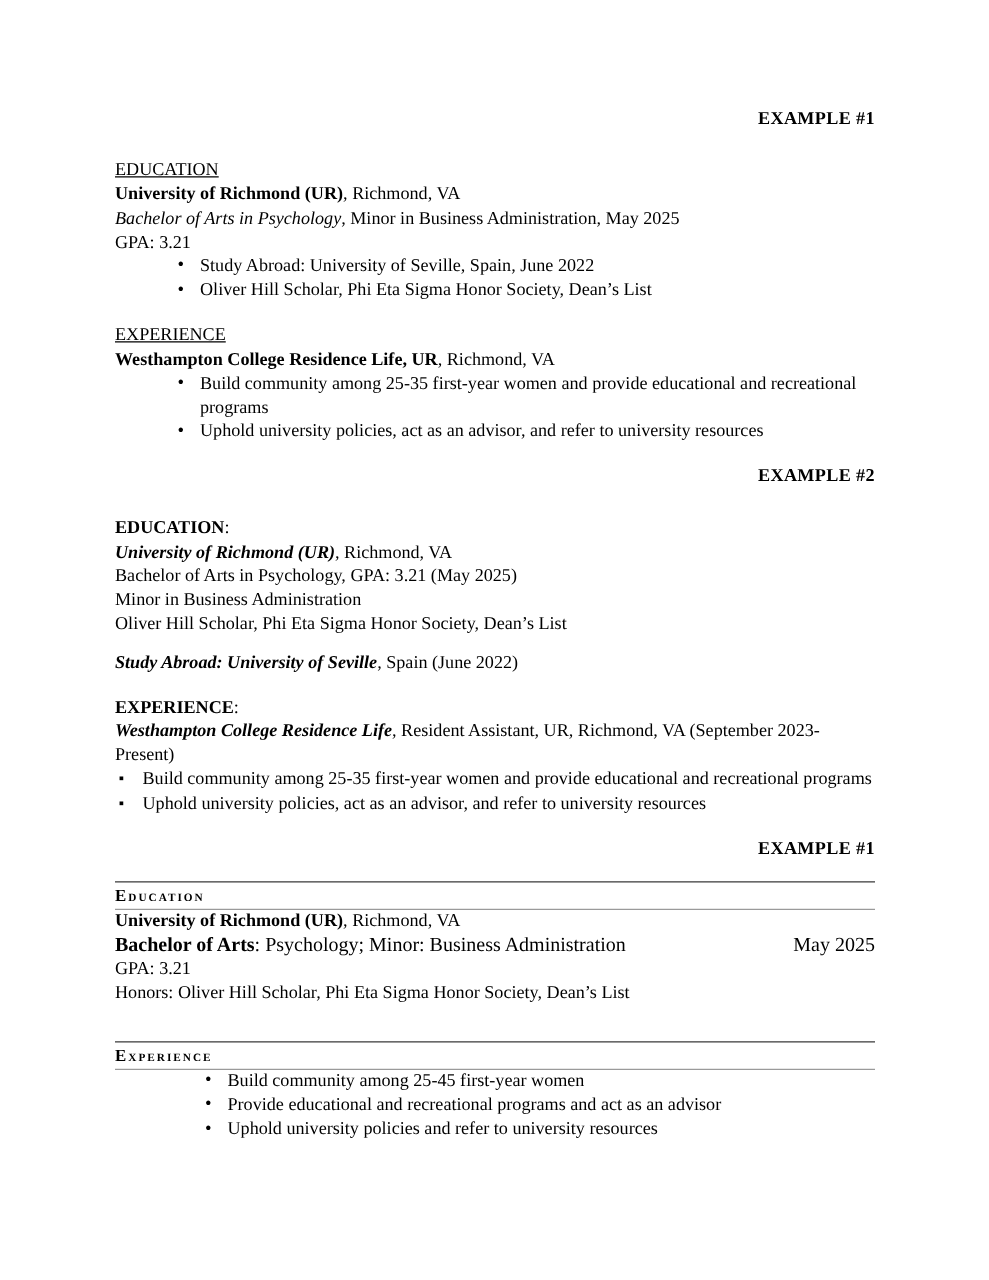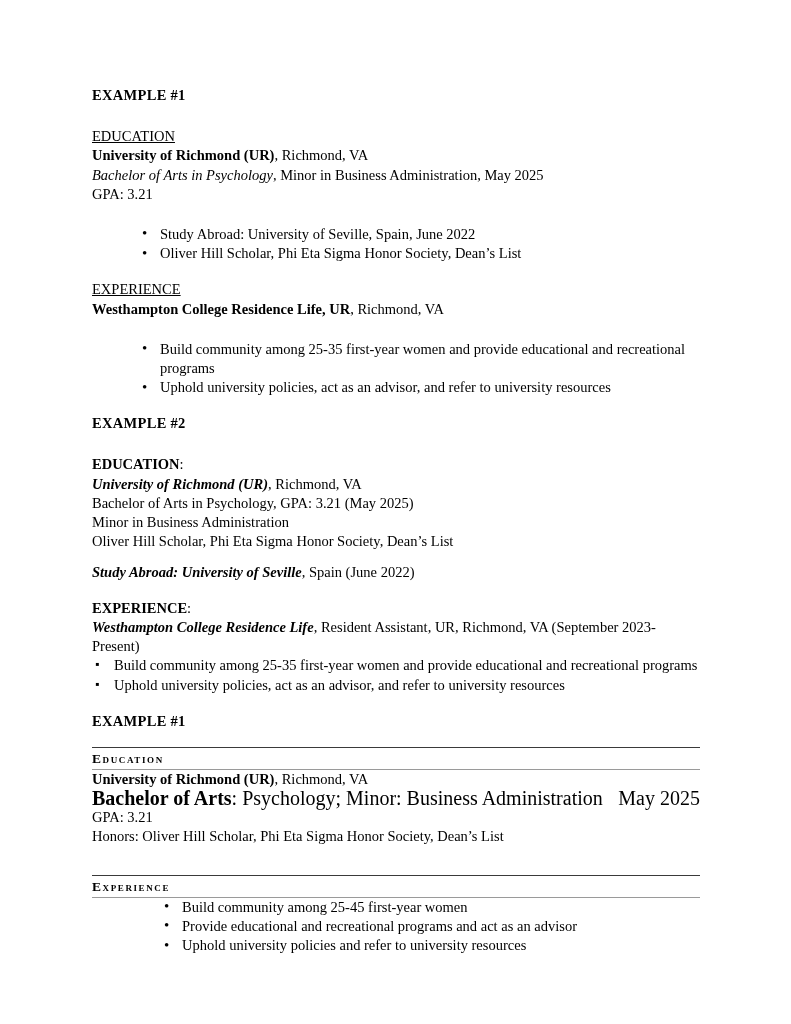"EXAMPLE #1" .ex-title { text-align: left -> right }
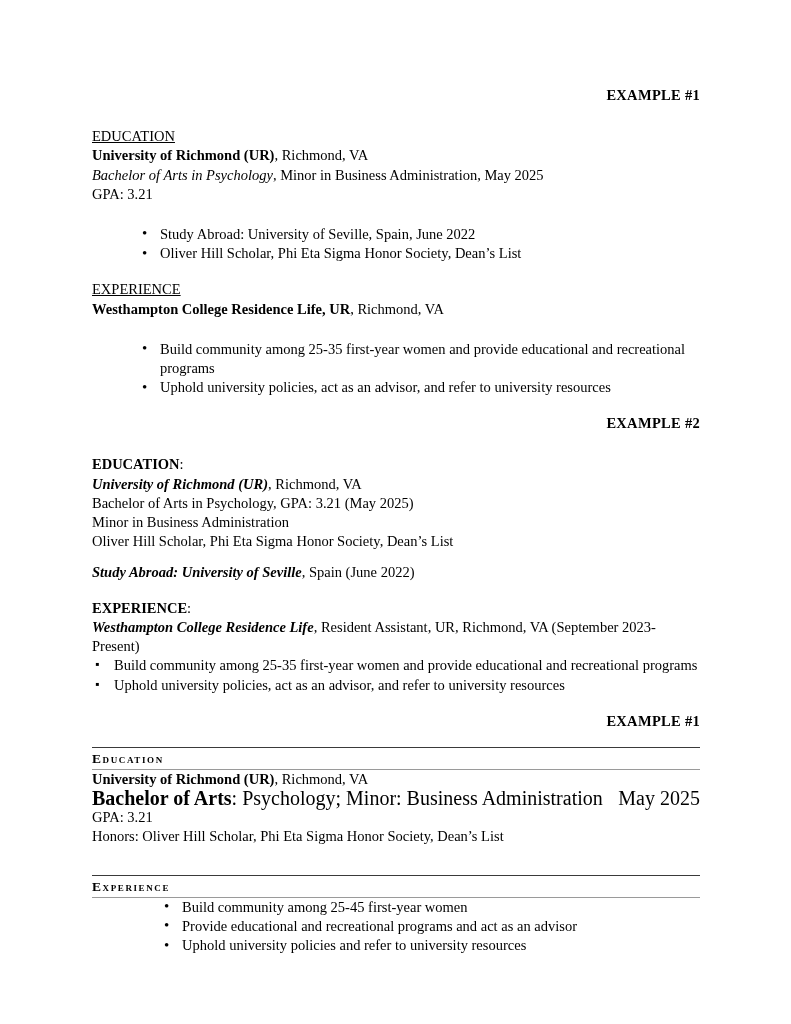"Study Abroad: University of Seville, Spain," ul.round.ind1 { margin-top: 21px -> none }
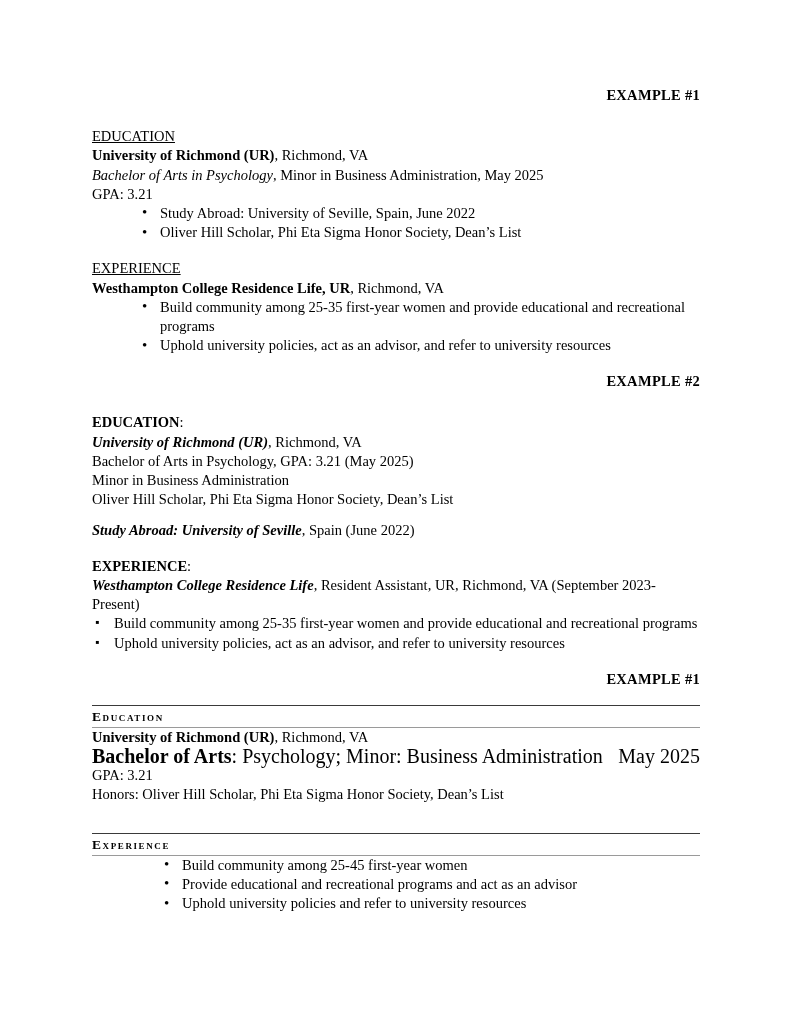"Bachelor of Arts: Psychology; Minor:" .row3 { font-size: 20px -> 16px }
